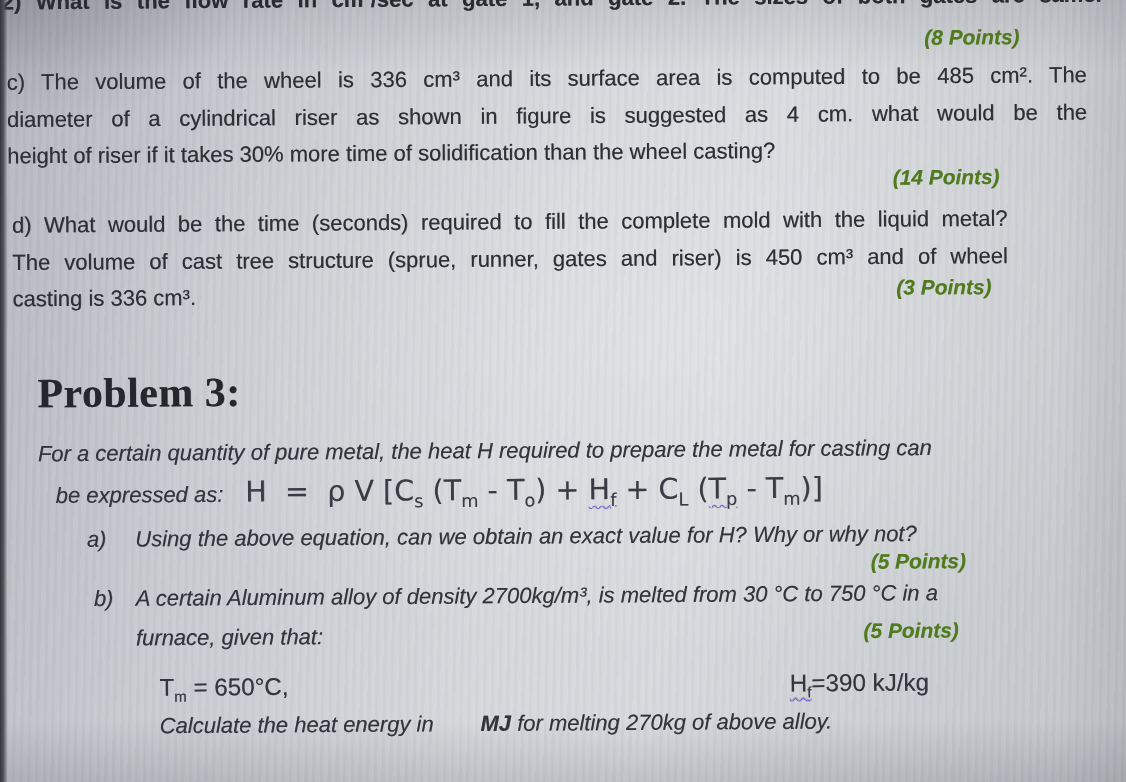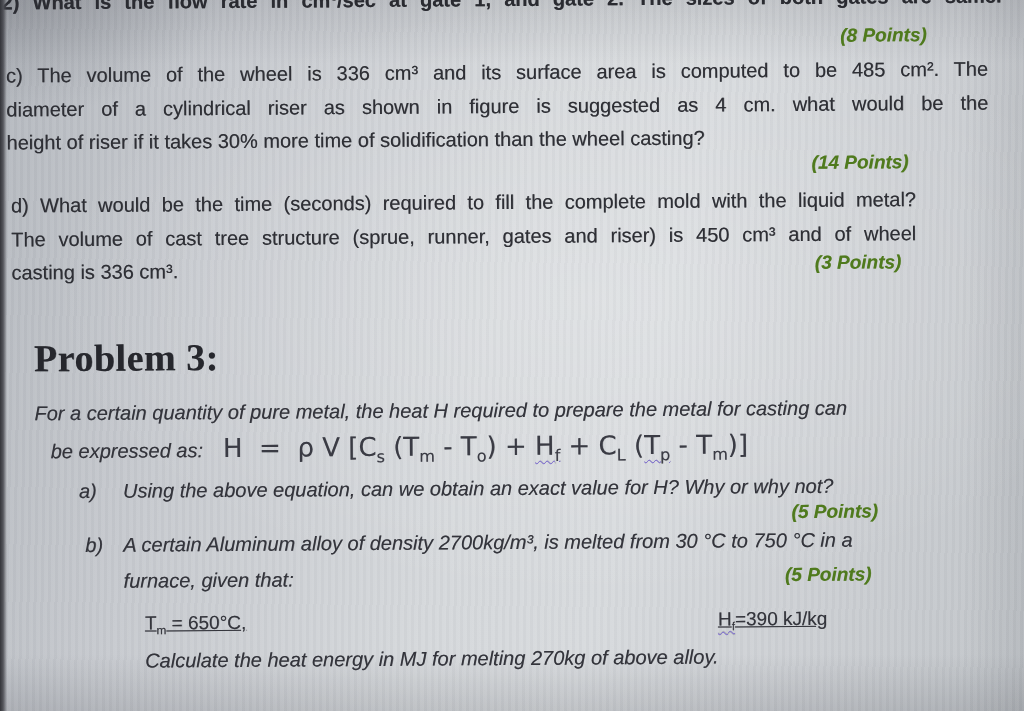"Tm = 650°C," .gv { font-size: 19px -> 22px; text-decoration: underline -> none }
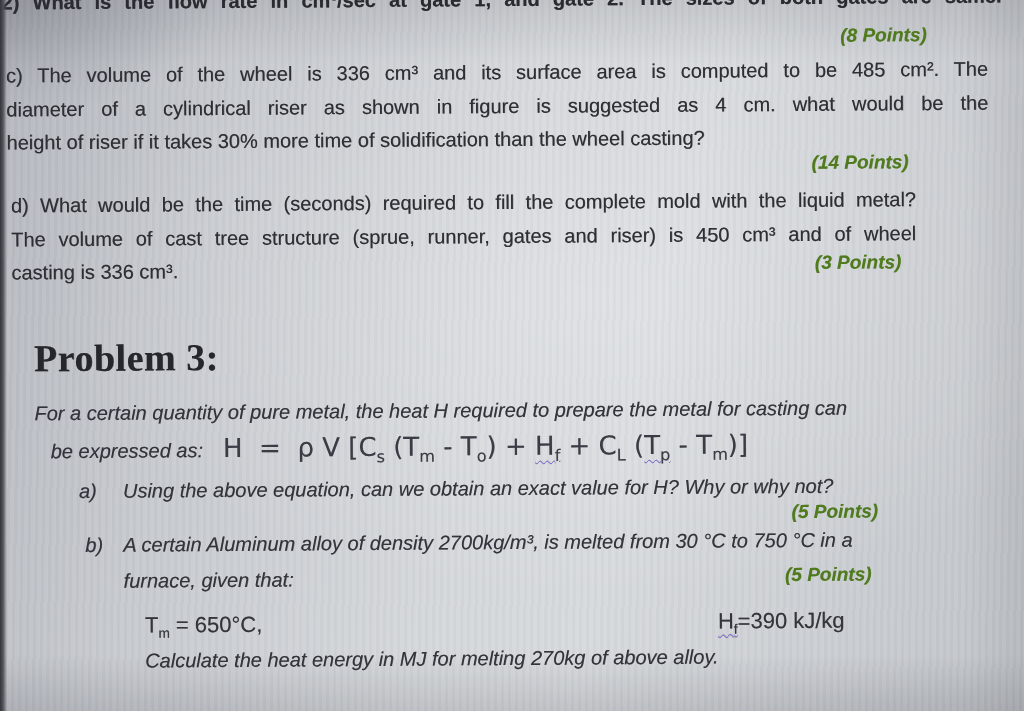"MJ" .boldit { font-weight: normal -> bold; margin-left: none -> 37px }
